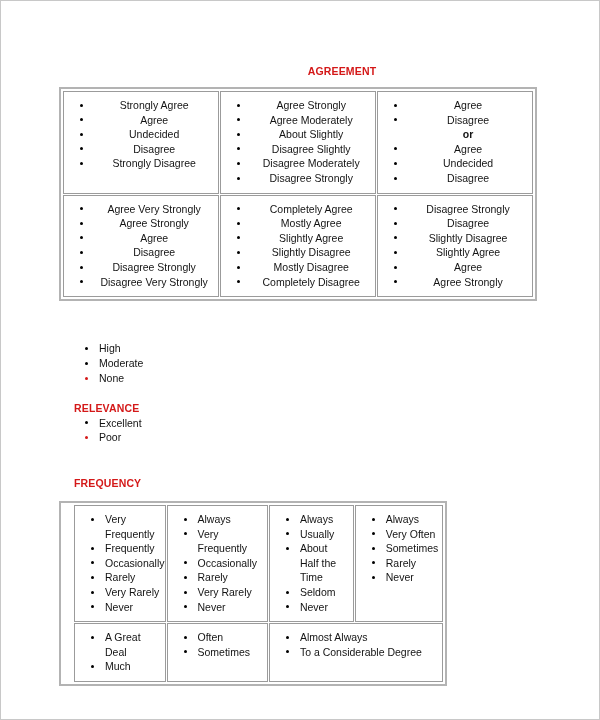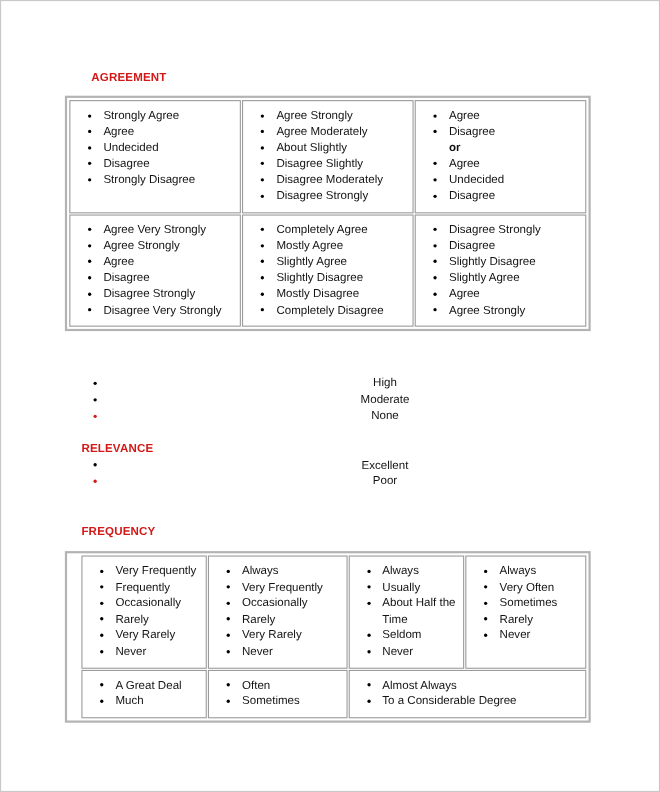"AGREEMENT" .heading.lvl0 { text-align: none -> center }
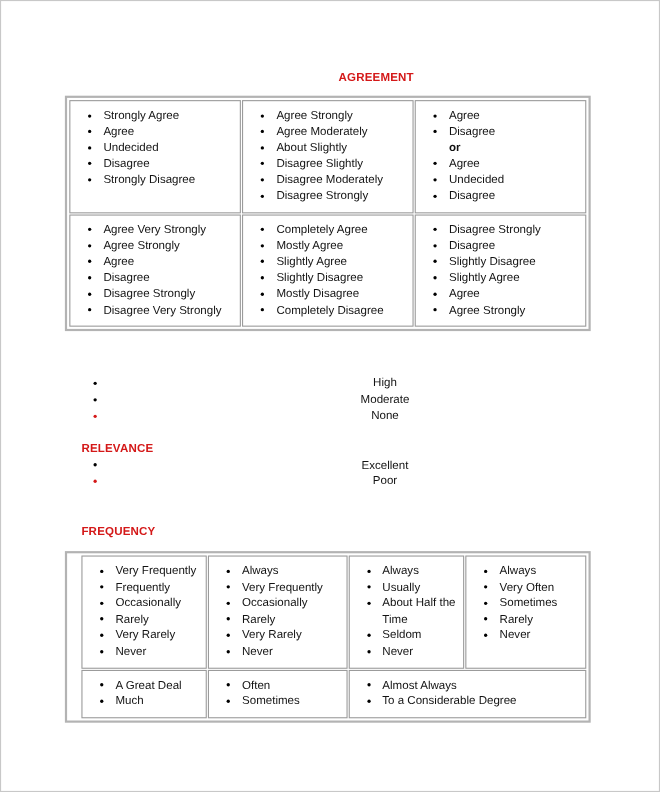"Strongly Agree" div.tbl-wrap { text-align: none -> center }
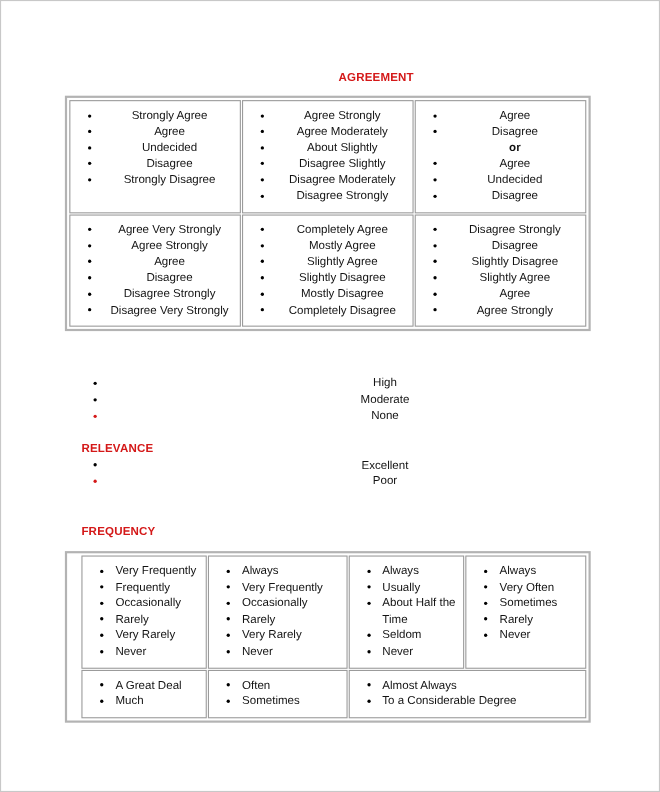"High" ul.plain { text-align: center -> none }
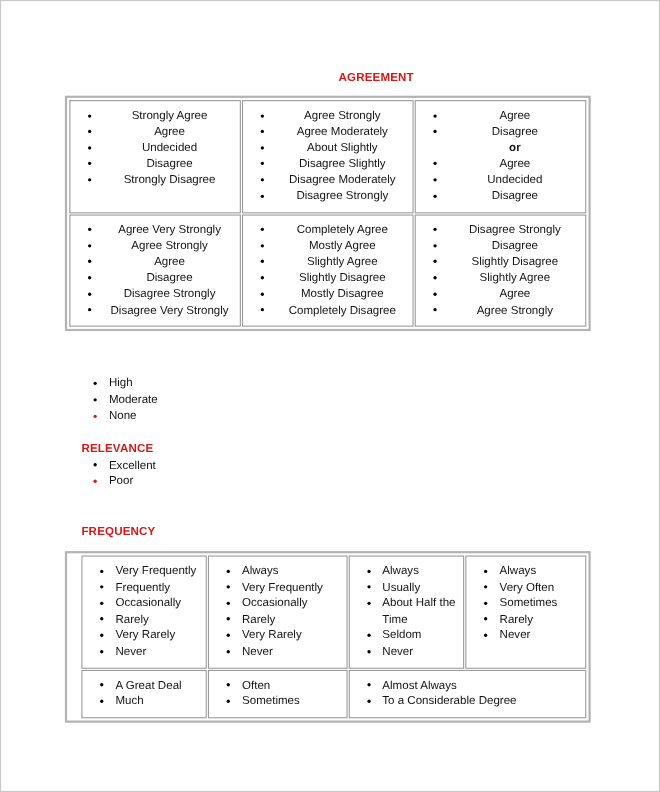"Very Frequently" div.tbl-wrap { width: 478px -> 388px }
